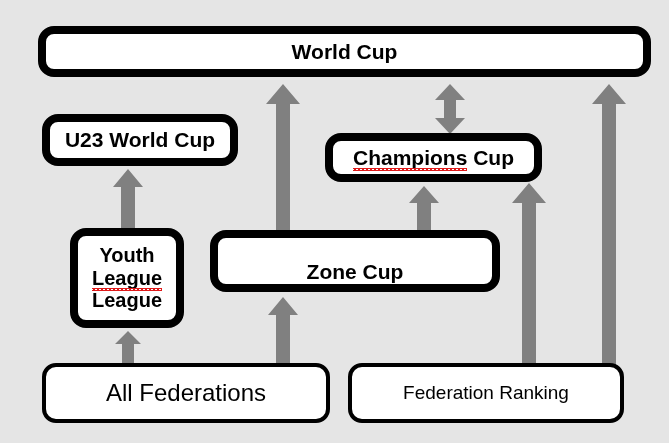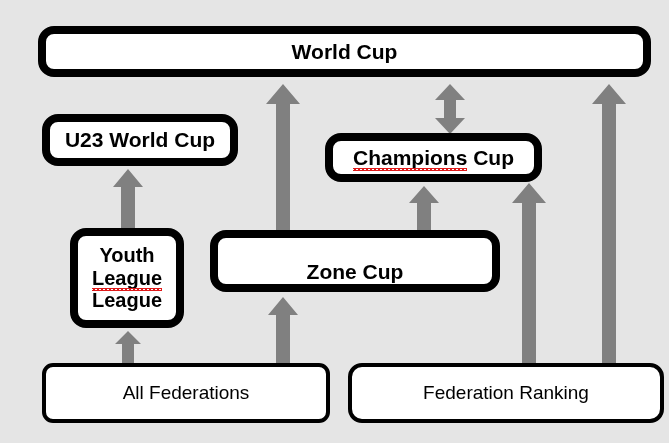"All Federations" #n-all-feds { border-radius: 11px -> none; font-size: 19px -> 24px }
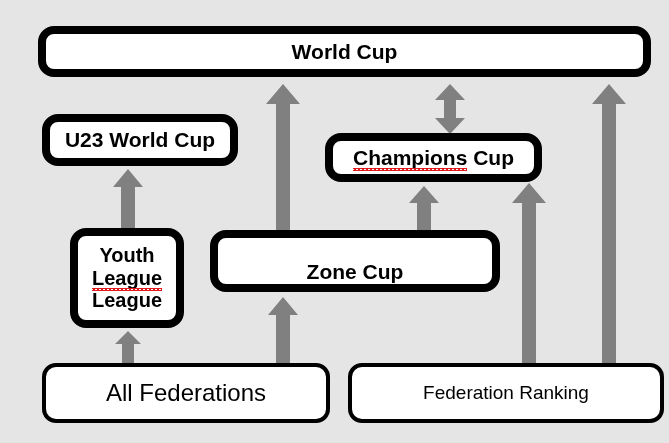"Federation Ranking" #n-fed-ranking { width: 316px -> 276px }
